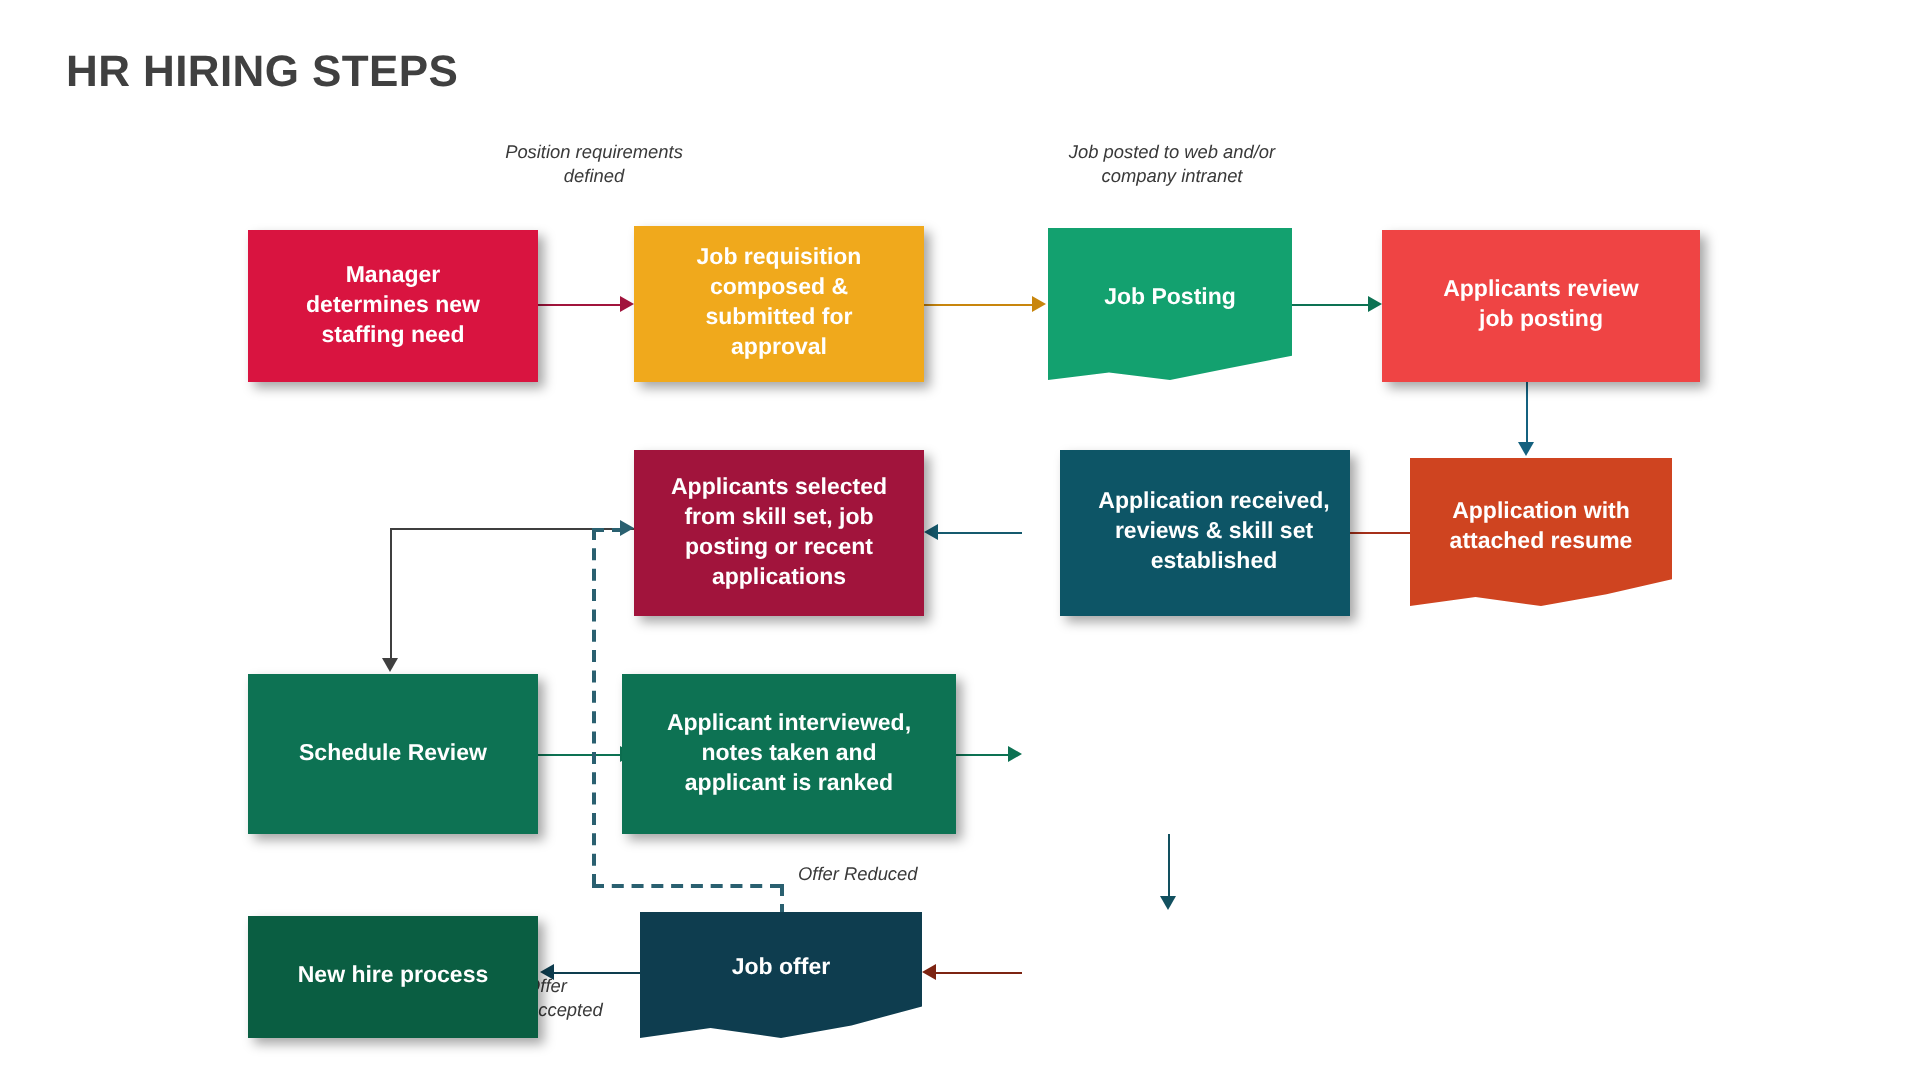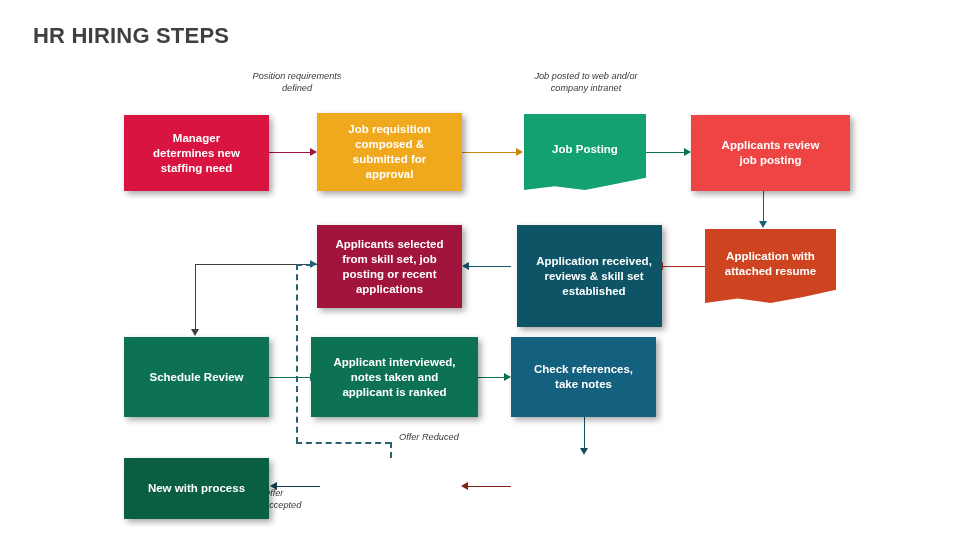"Application received," div.node { height: 102px -> 83px; left: 517px -> 530px }
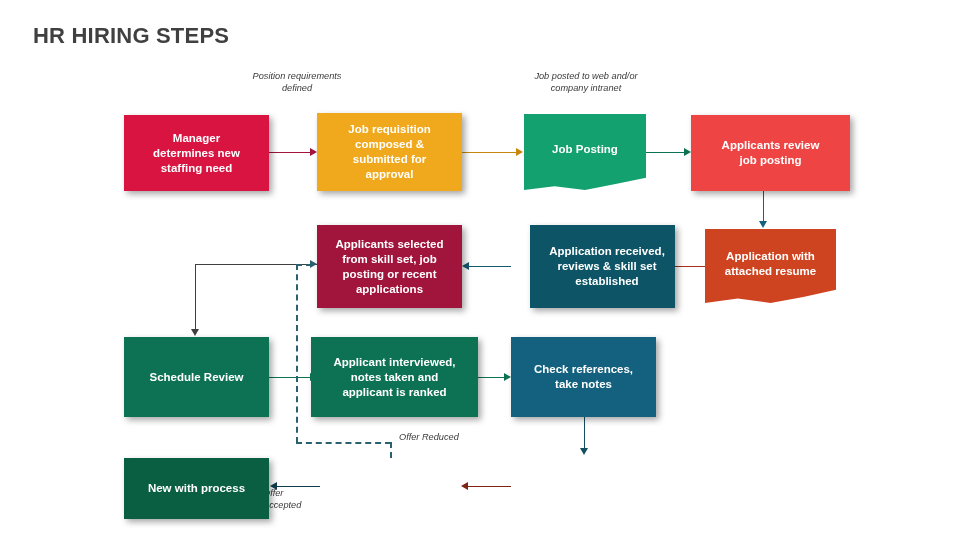"Check references," div.node { html: <div> <span>Check references, take notes</span> </div> -> none }
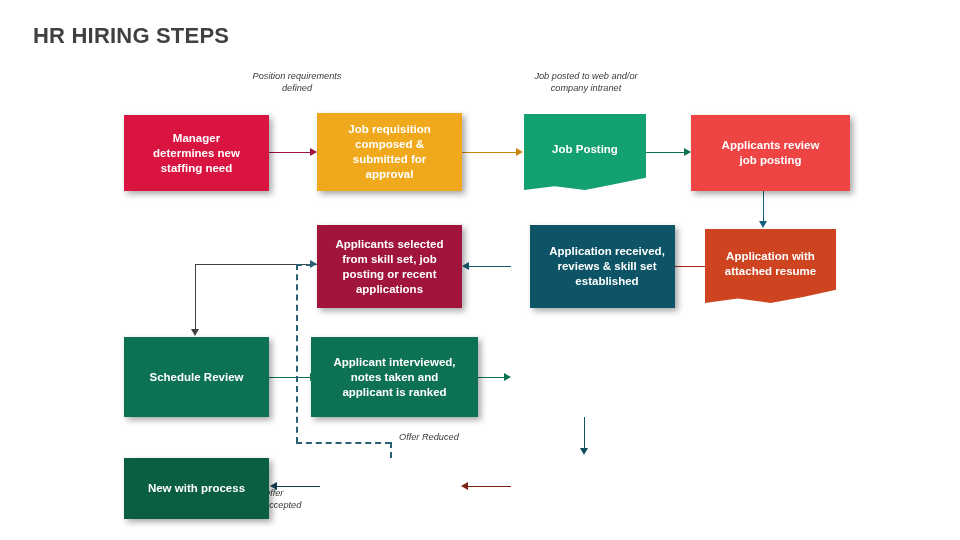"New with process" span.lbl { text: with -> hire }
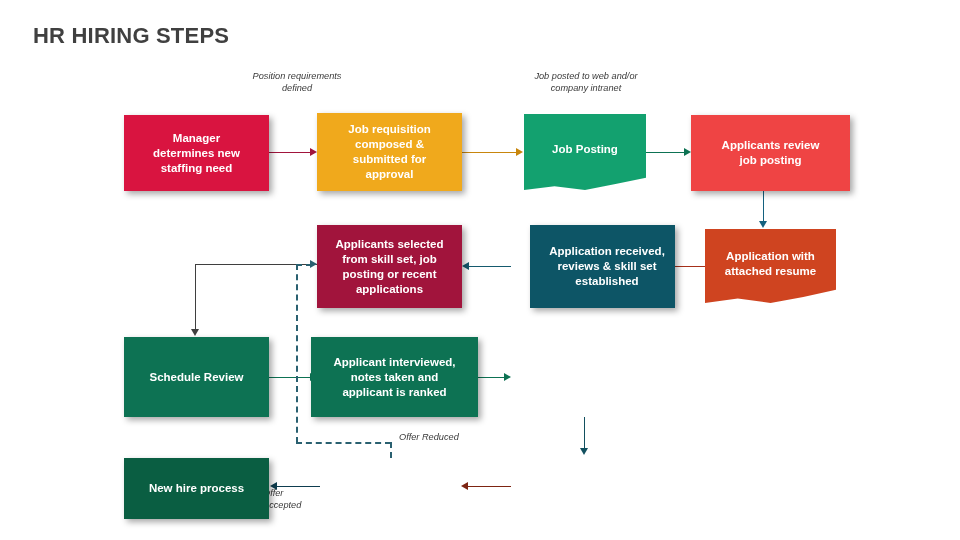"Job offer" div.node { html: none -> <div> <span>Job offer</span> </div> }
